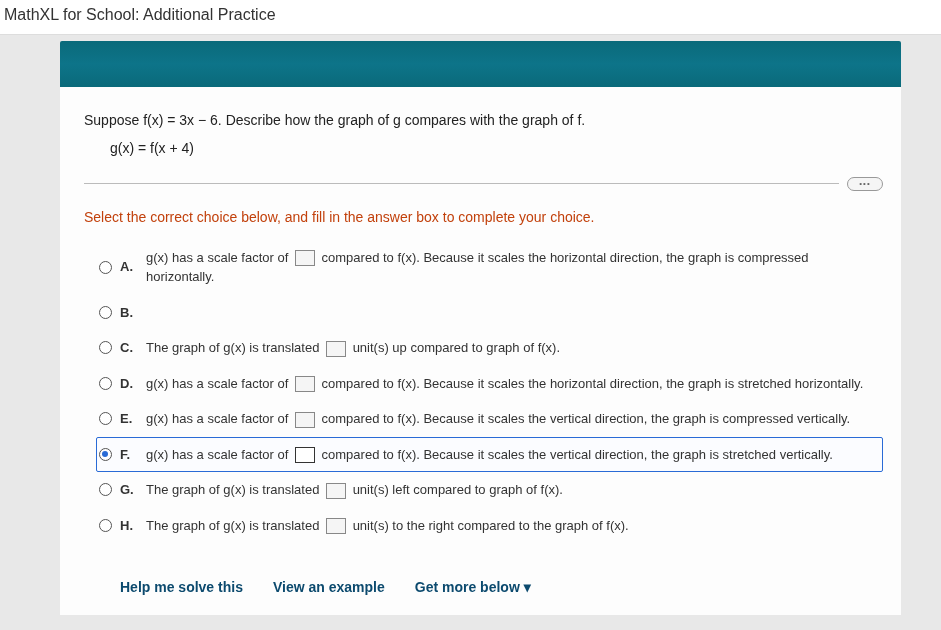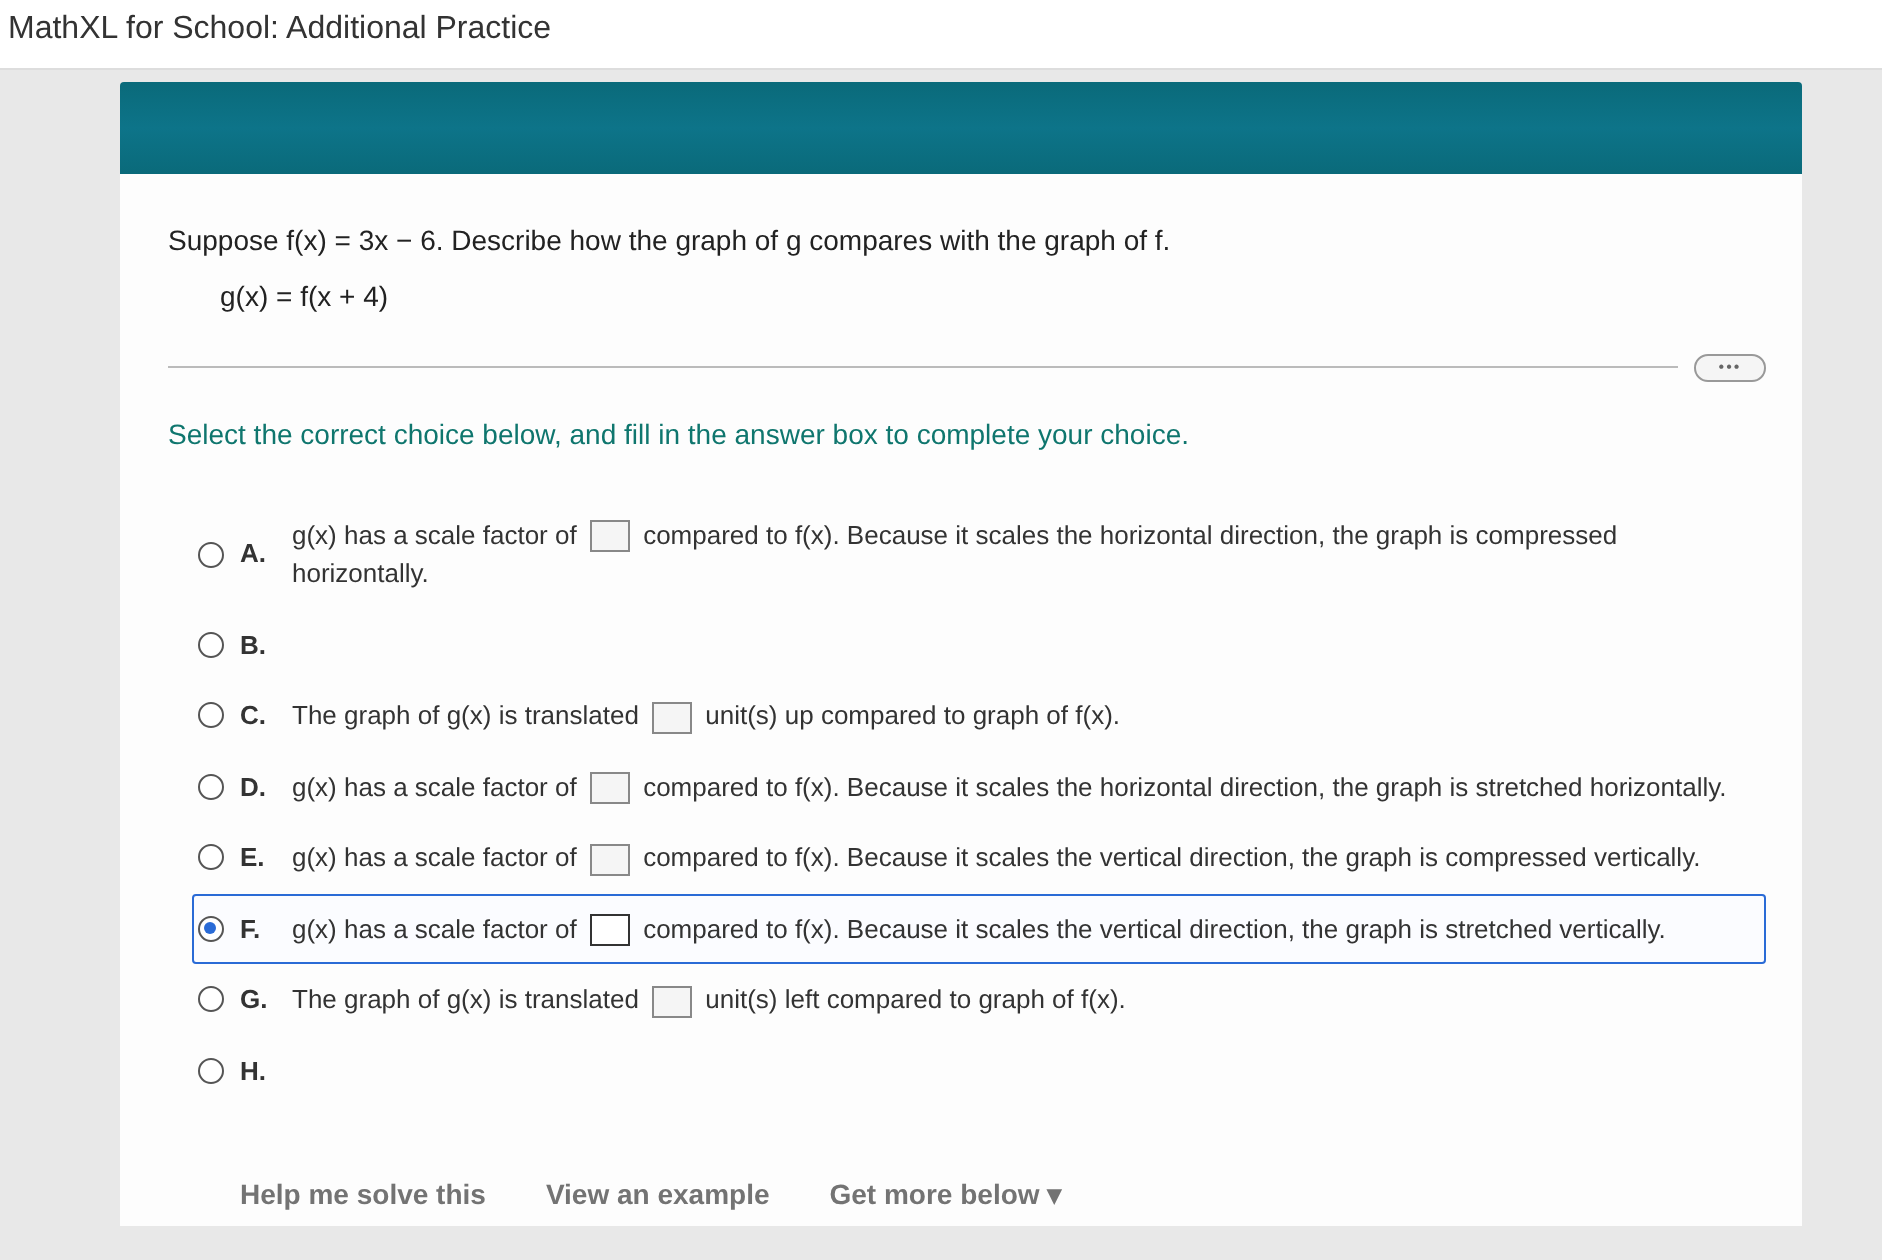"Suppose f(x) = 3x −" .content-wrap { padding: 22px 18px 8px 24px -> 22px 18px 20px 24px }
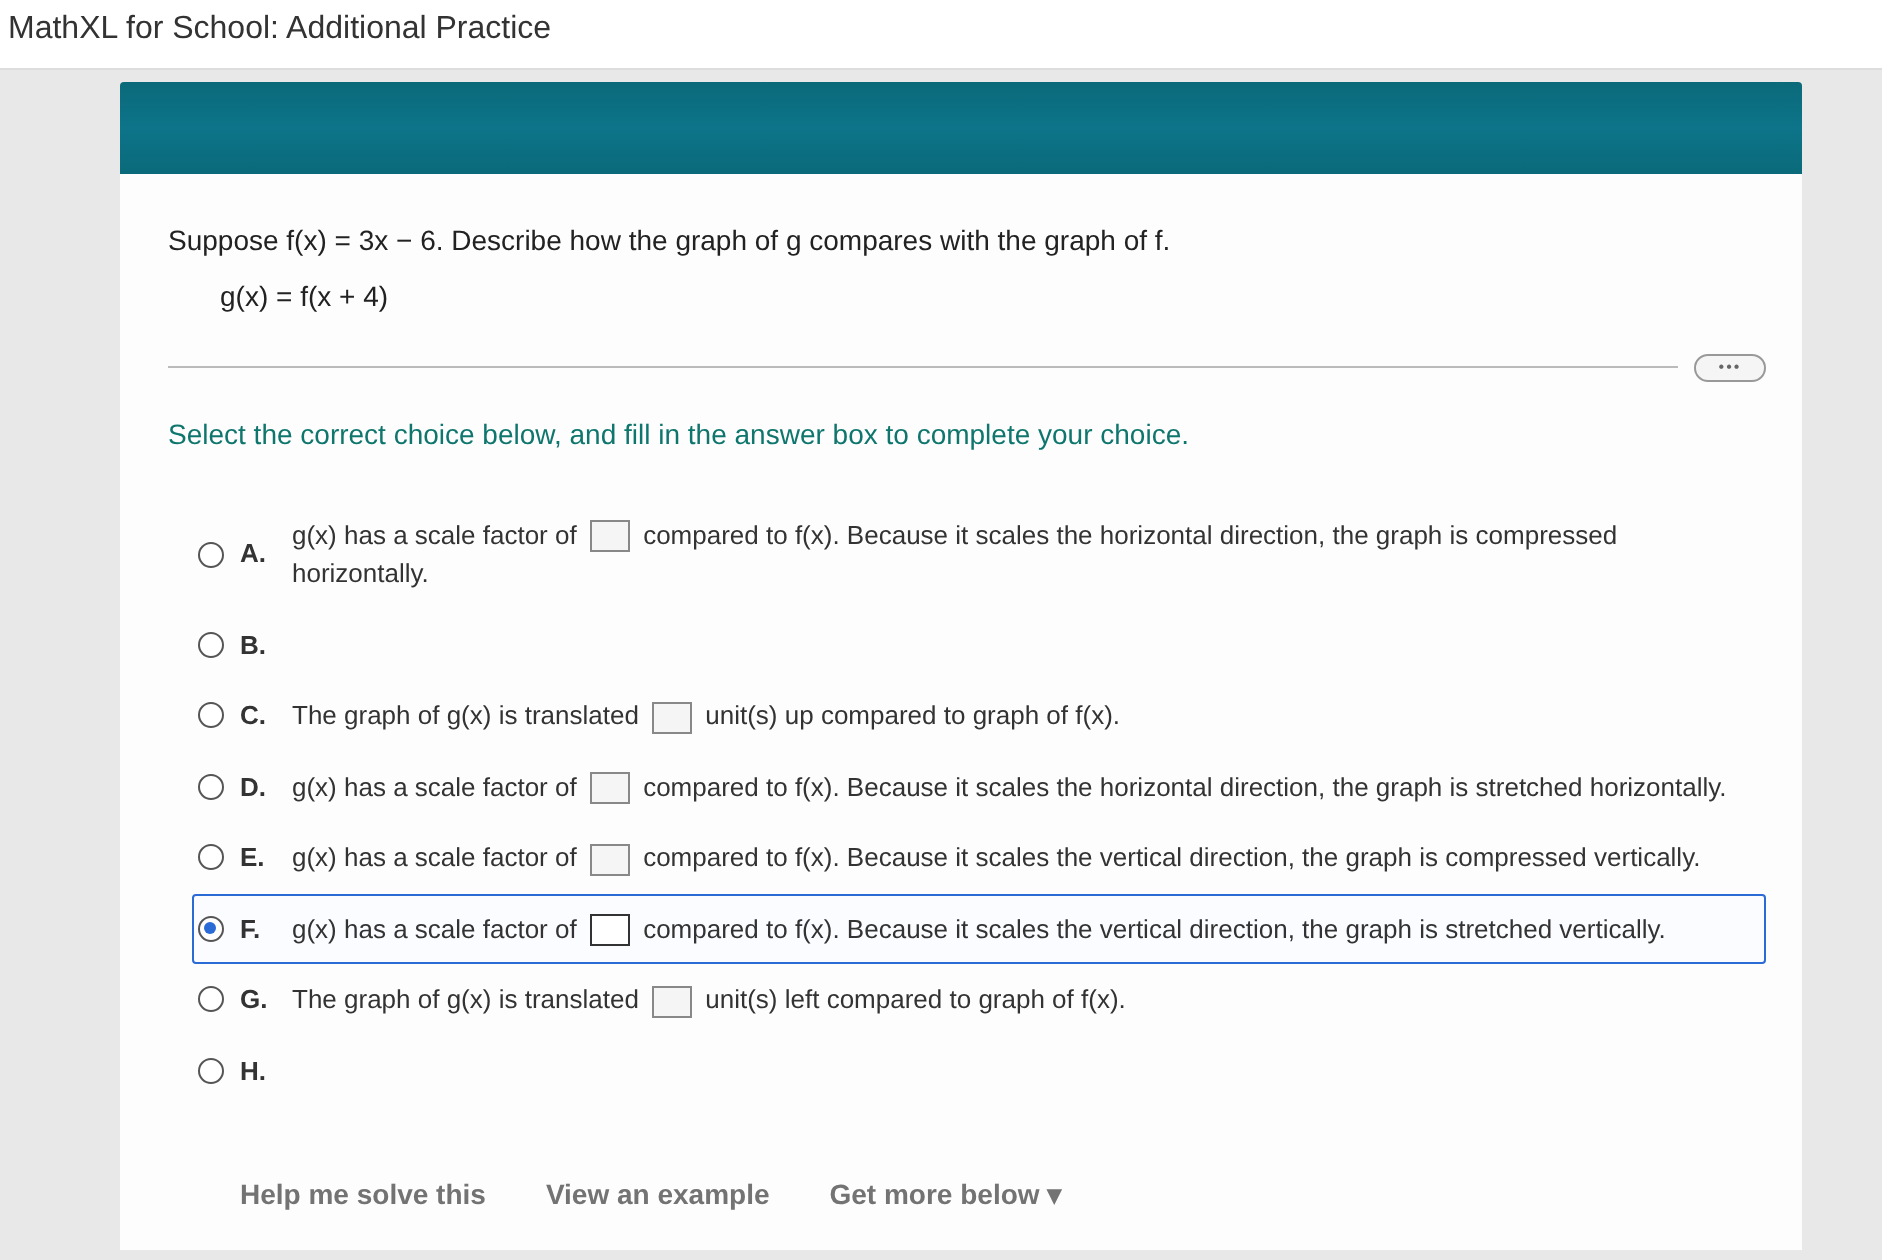"Select the correct choice below," .instruction { color: #0f766e -> #c2410c; margin-bottom: 25px -> 15px }
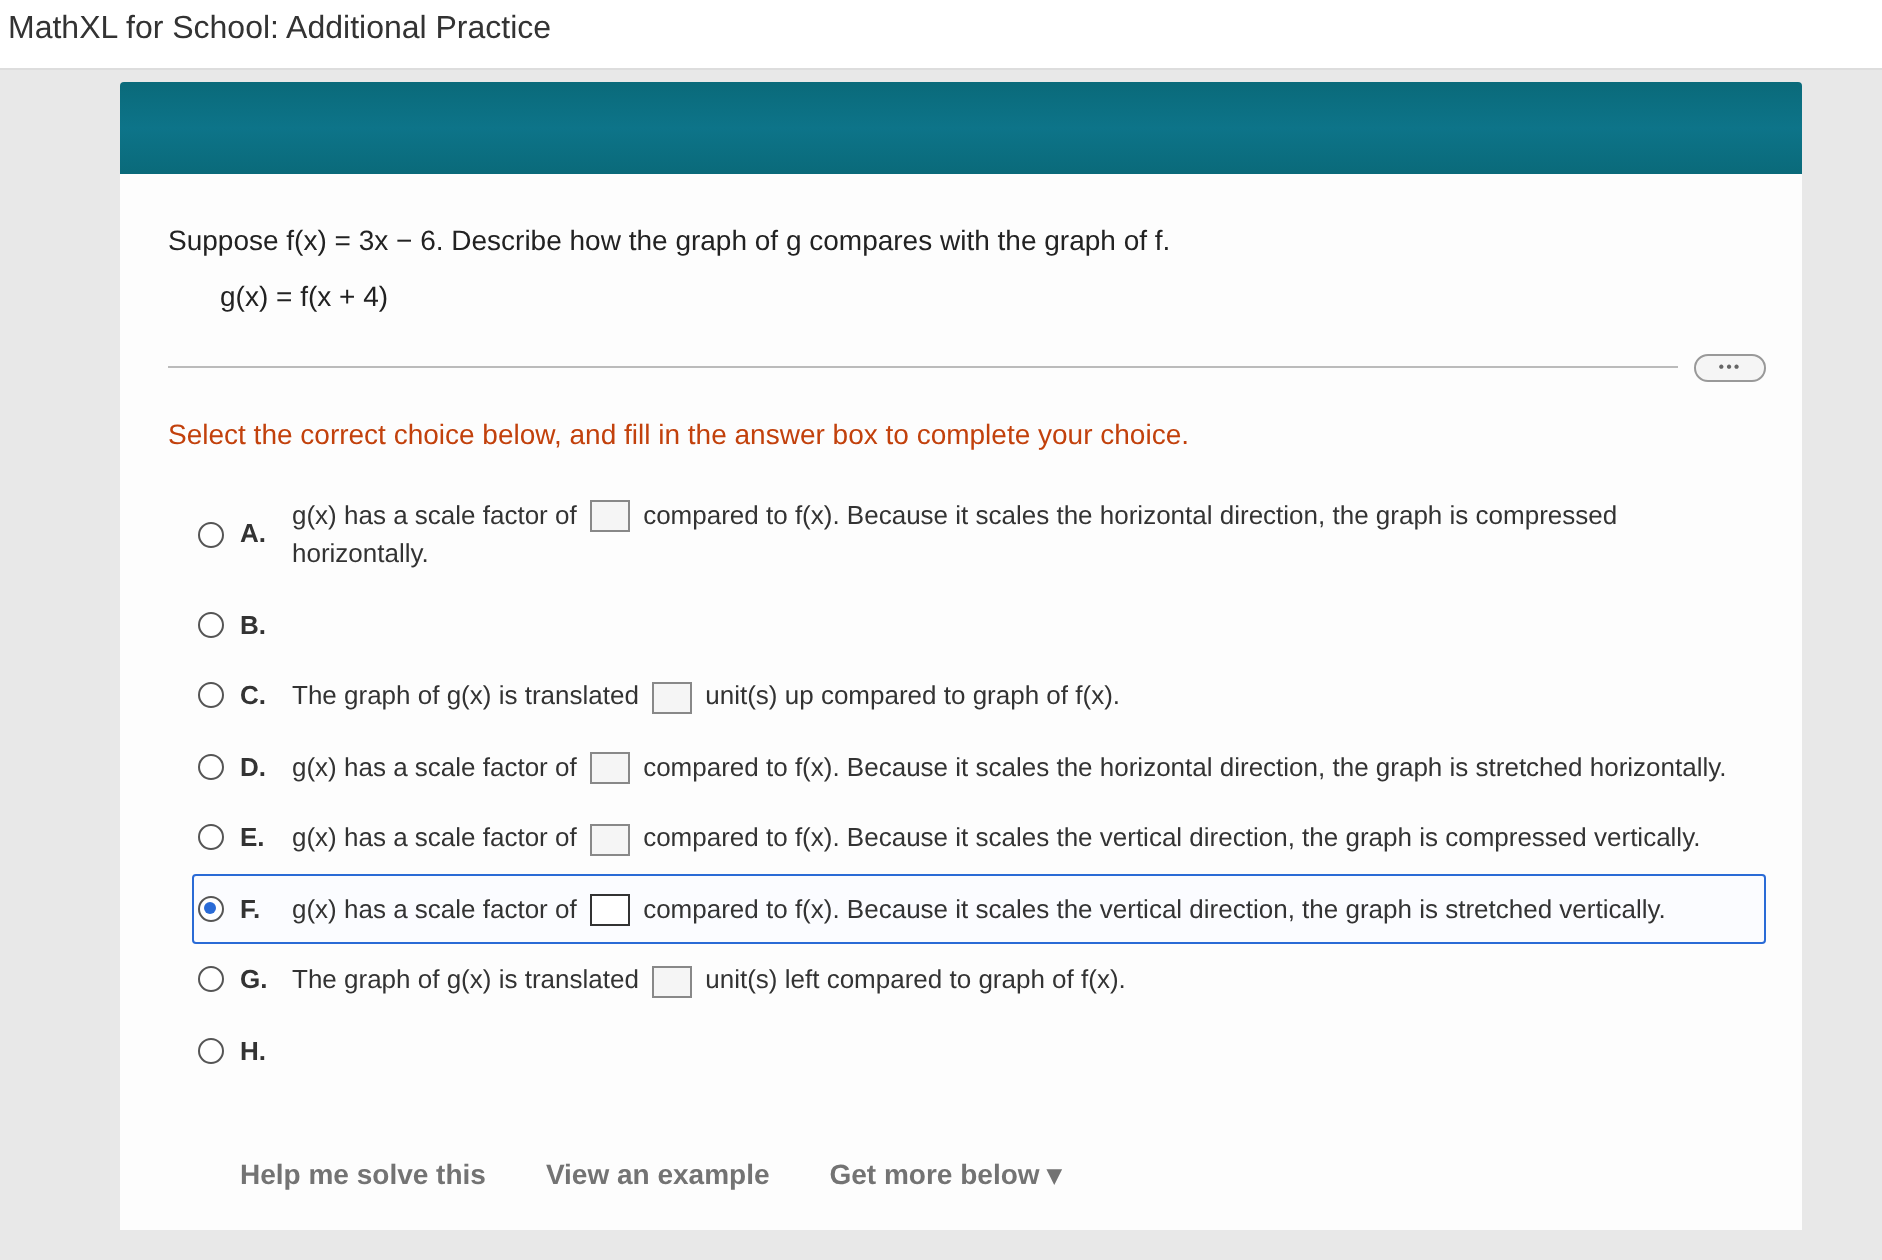"The graph of g(x) is translated unit(s) to" span.choice-text { html: none -> <span><span>The graph of g(x) is translated </span><span></span><span> unit(s) to the right compared to the graph of f(x).</span></span> }
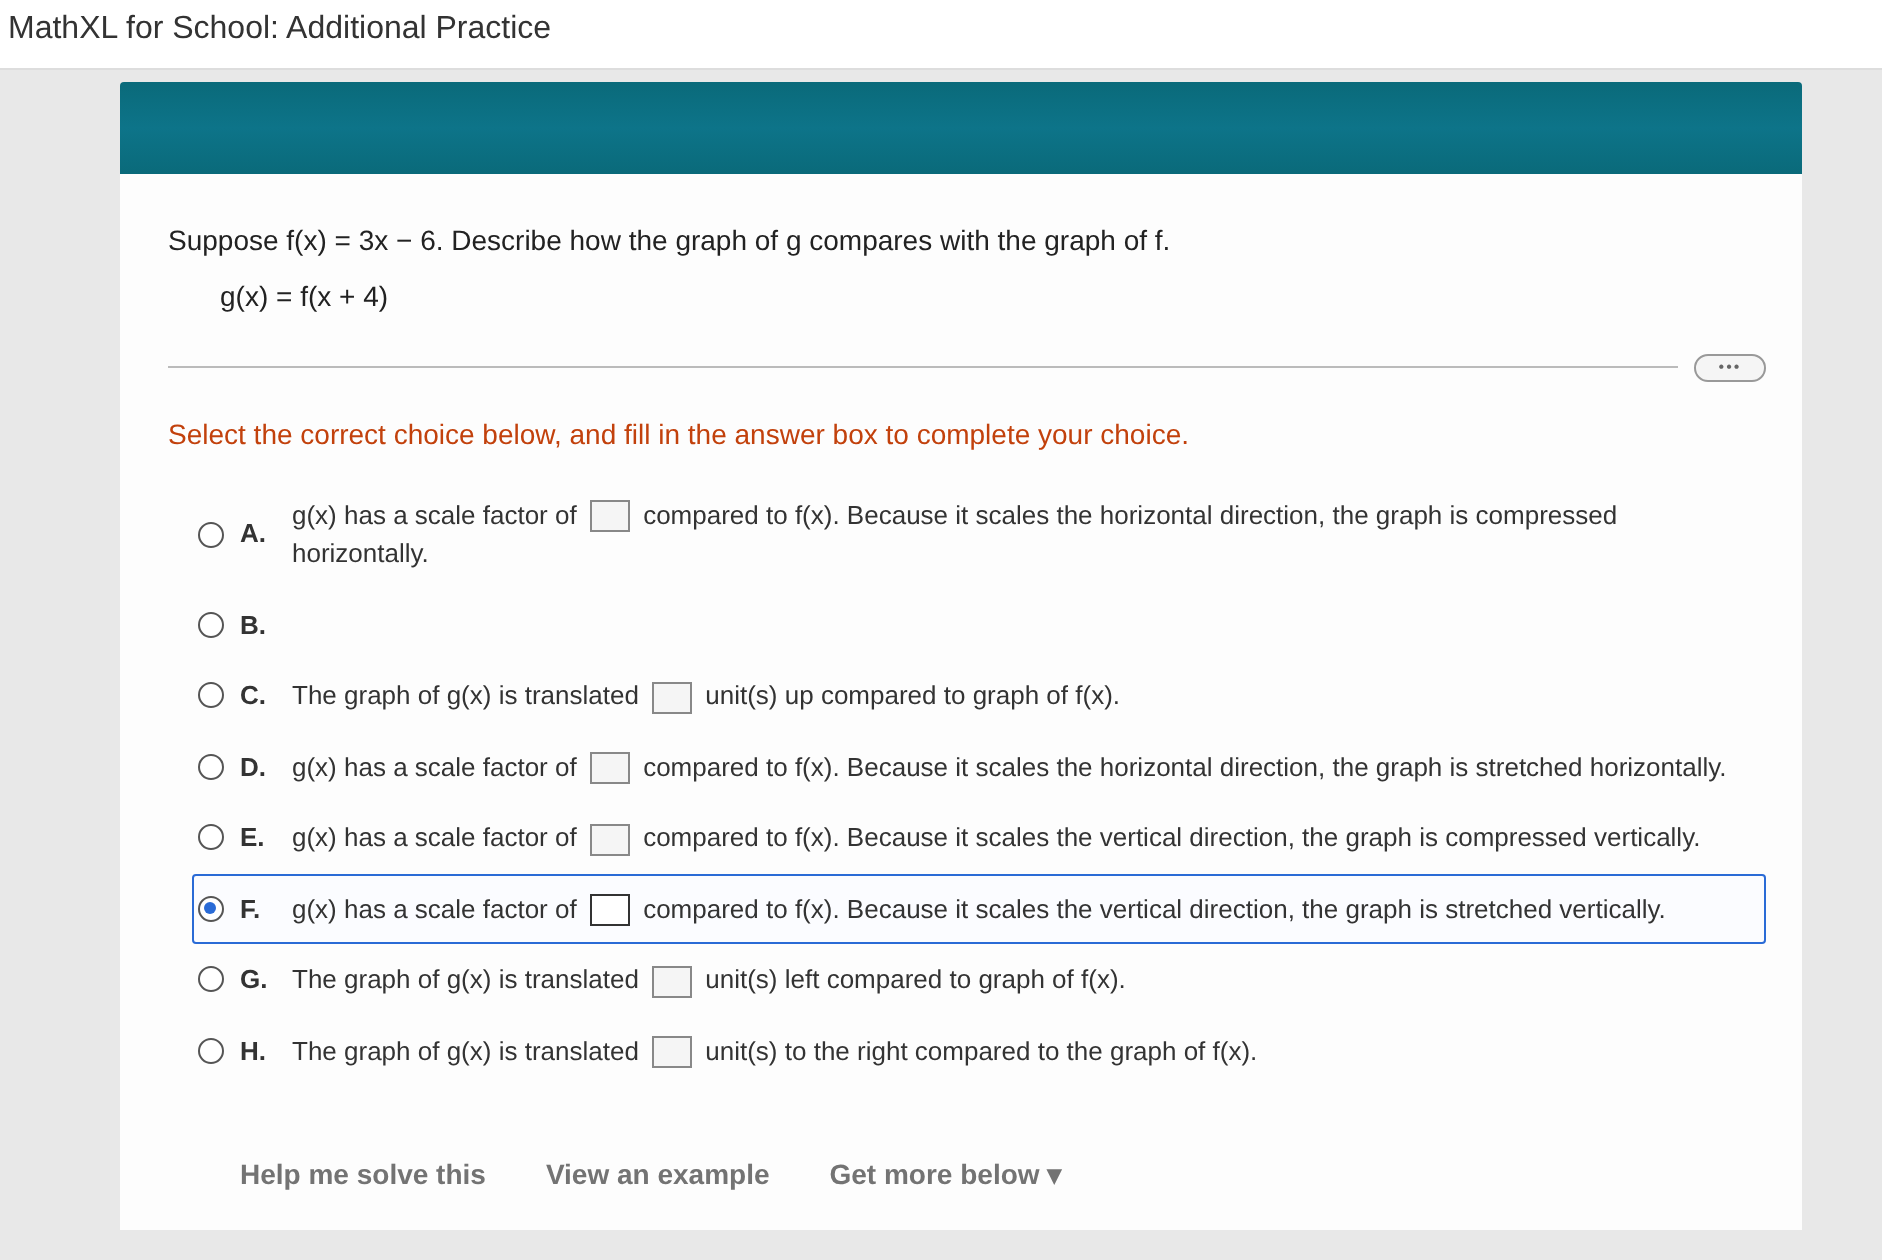"Help me solve this" .footer-links { color: #737373 -> #0c4a6e }
